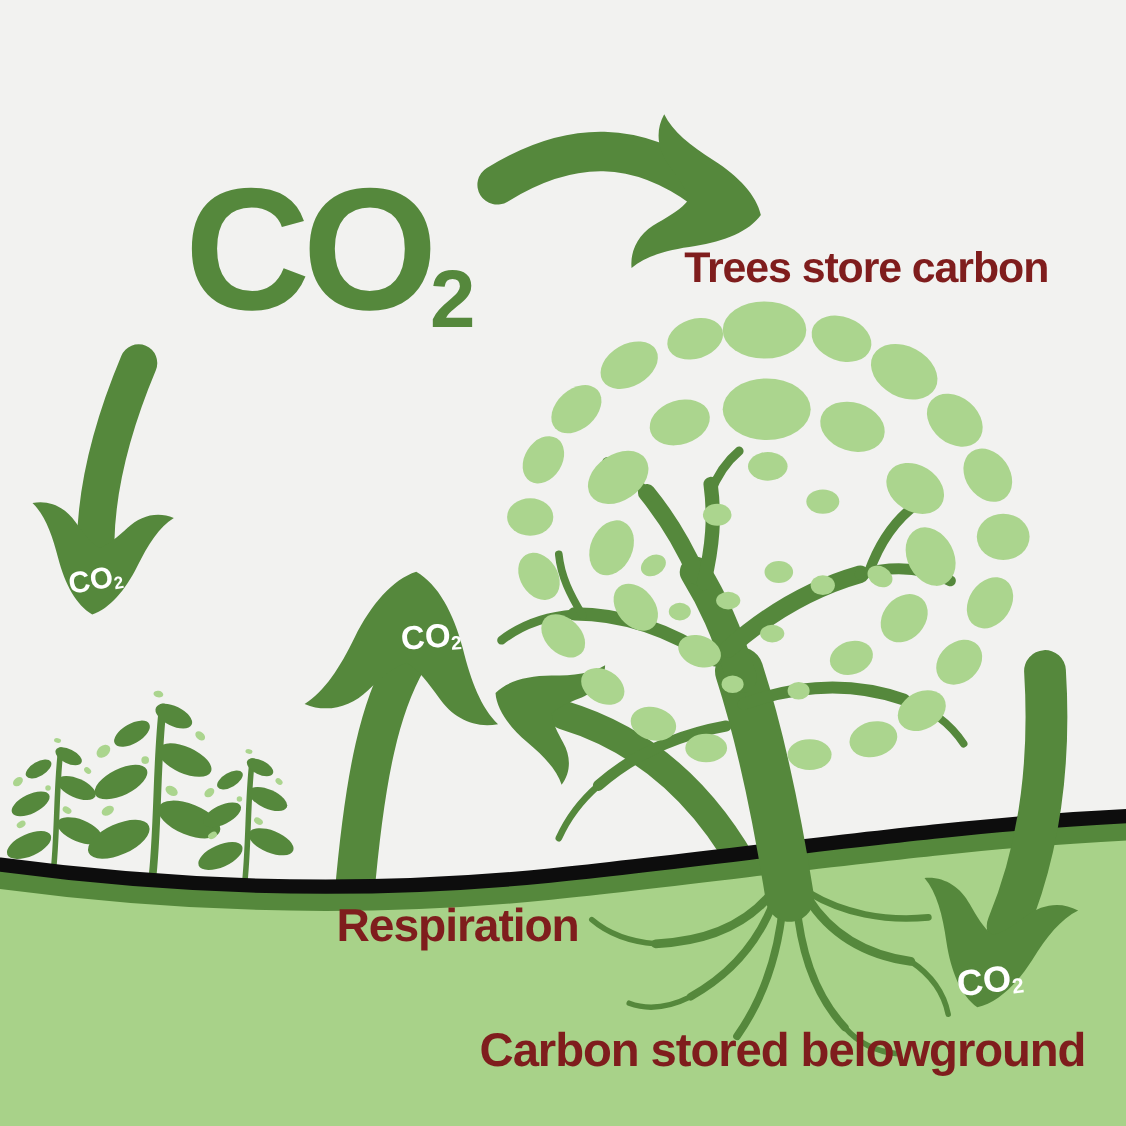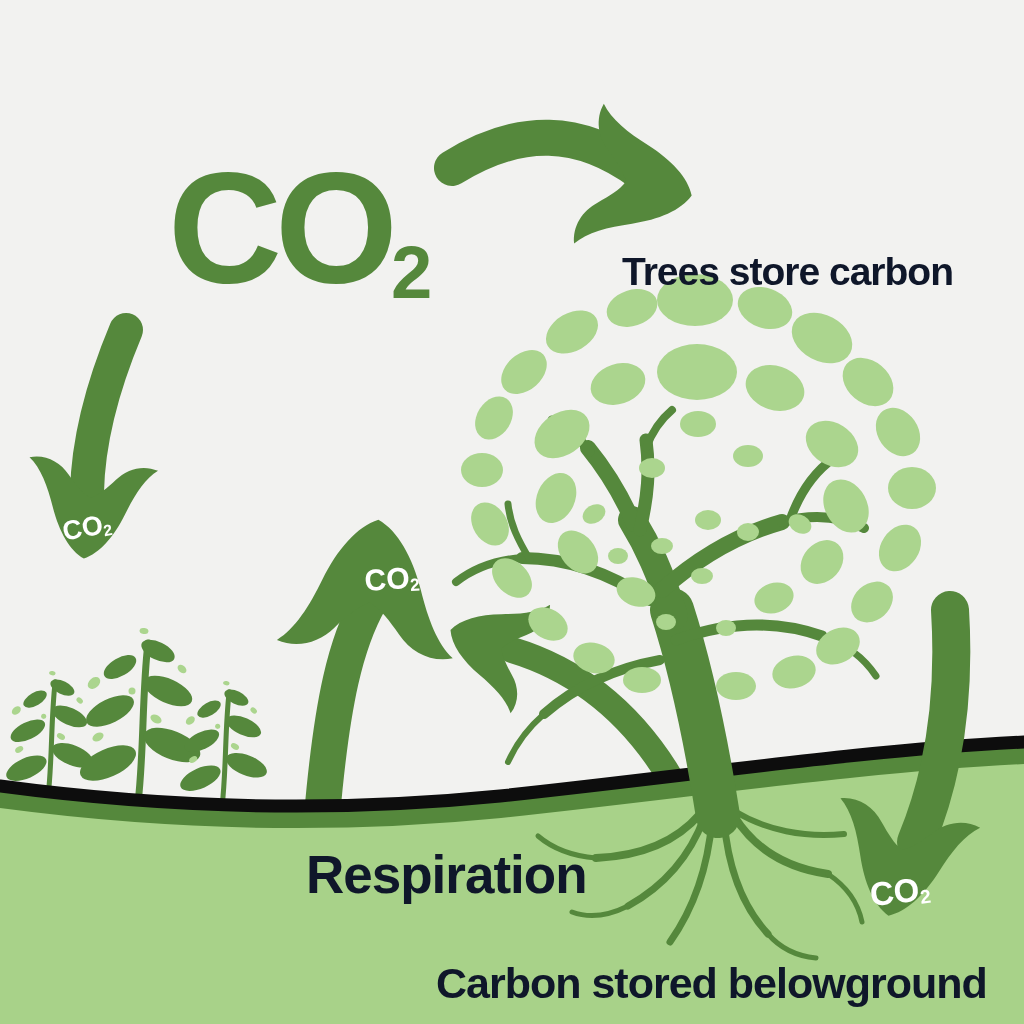"Trees store carbon" .lbl { color: #0f172a -> #7f1d1d; margin-top: 28px -> none }
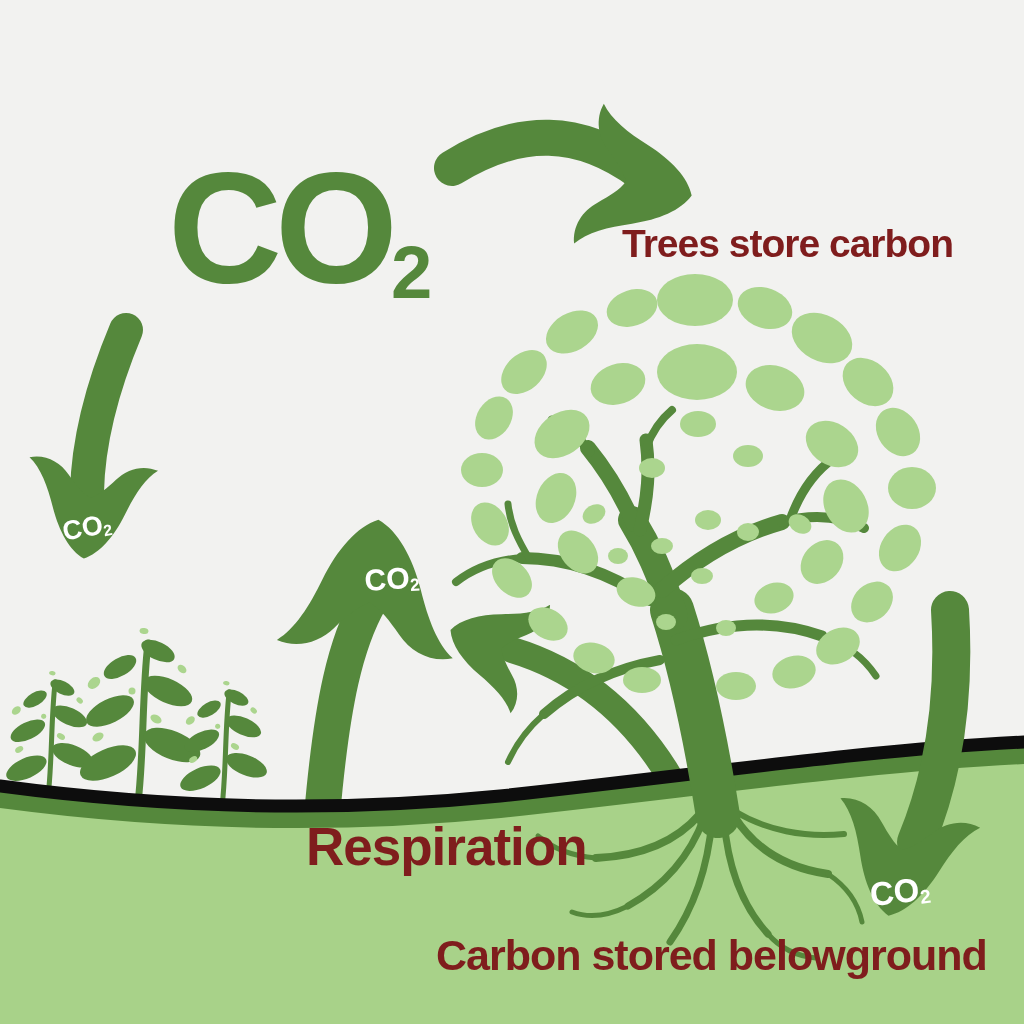"Respiration" .lbl-resp { font-size: 53px -> 42px }
